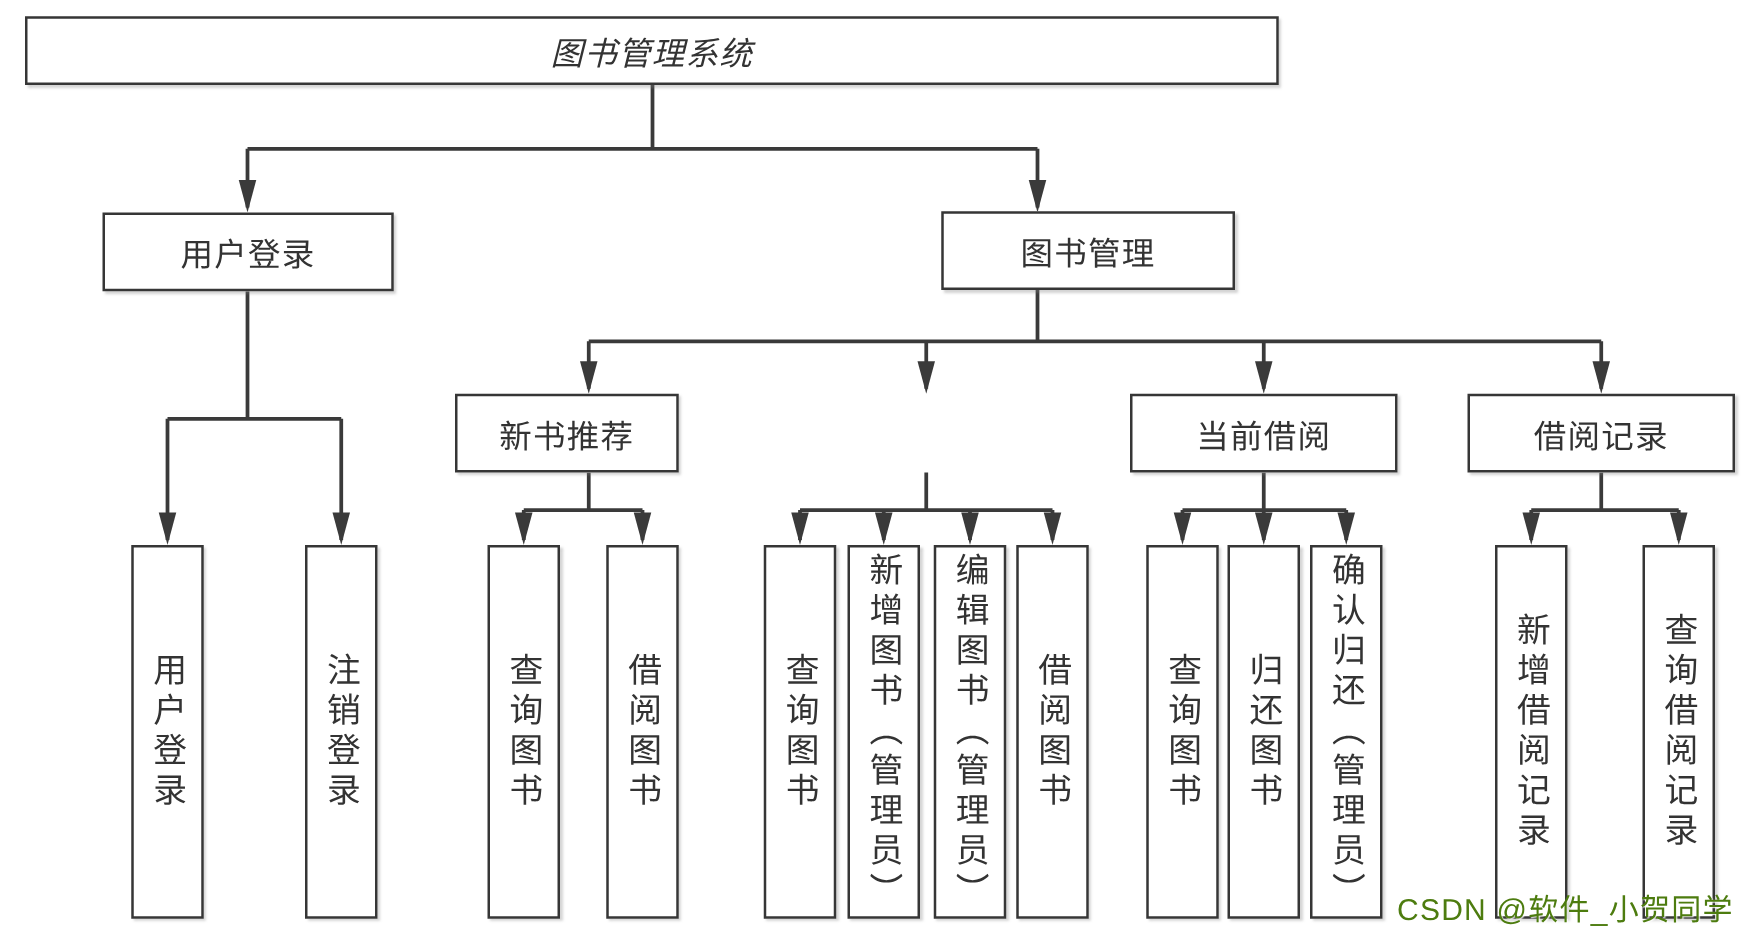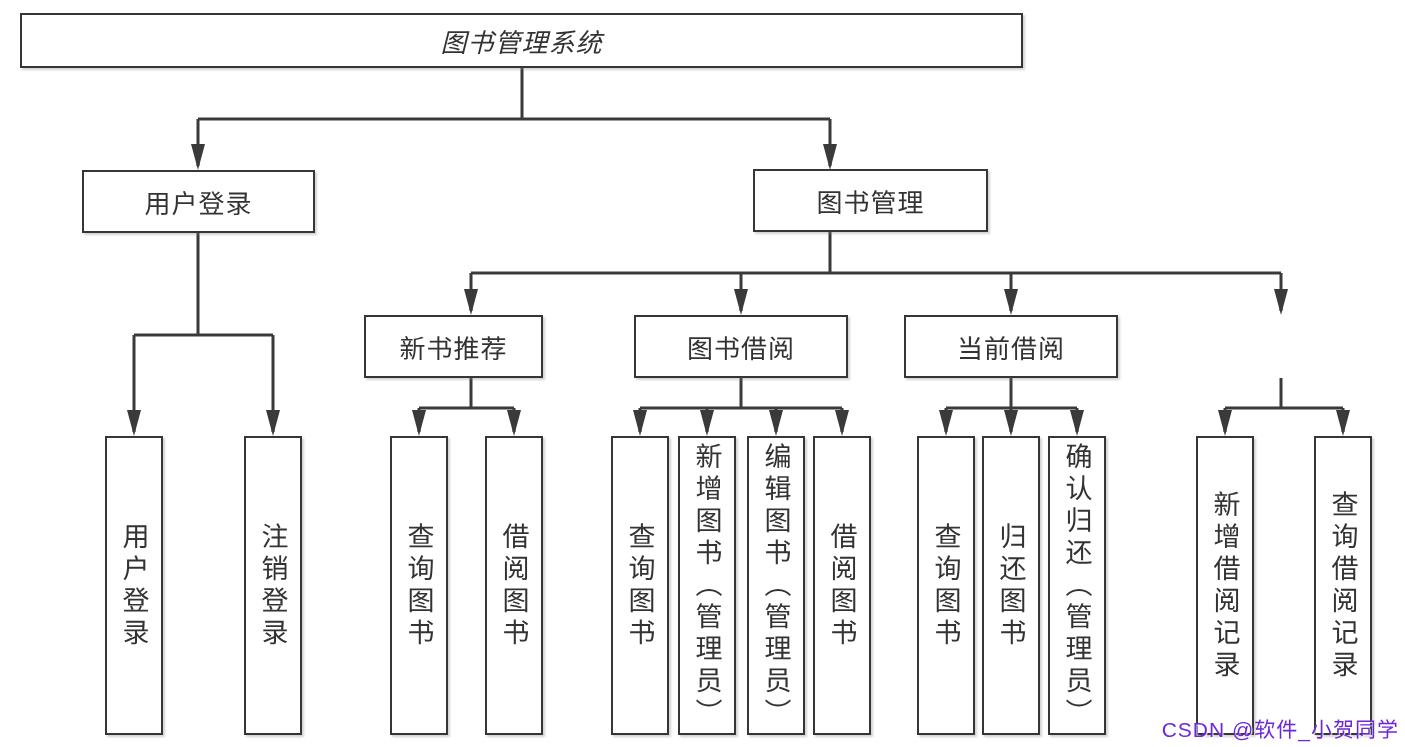"图书借阅" div.node { html: <div> <span>图书借阅</span> </div> -> none }
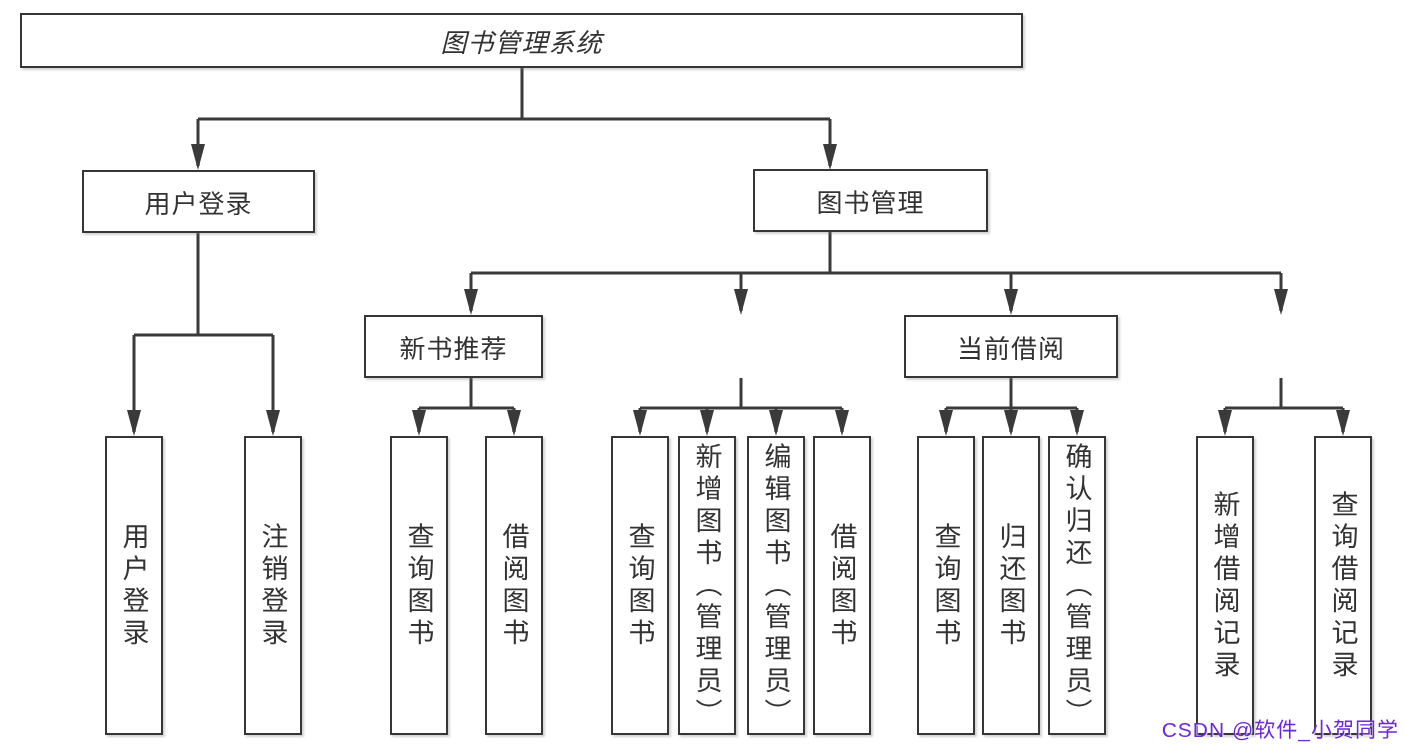"借阅记录" div.node { html: none -> <div> <span>借阅记录</span> </div> }
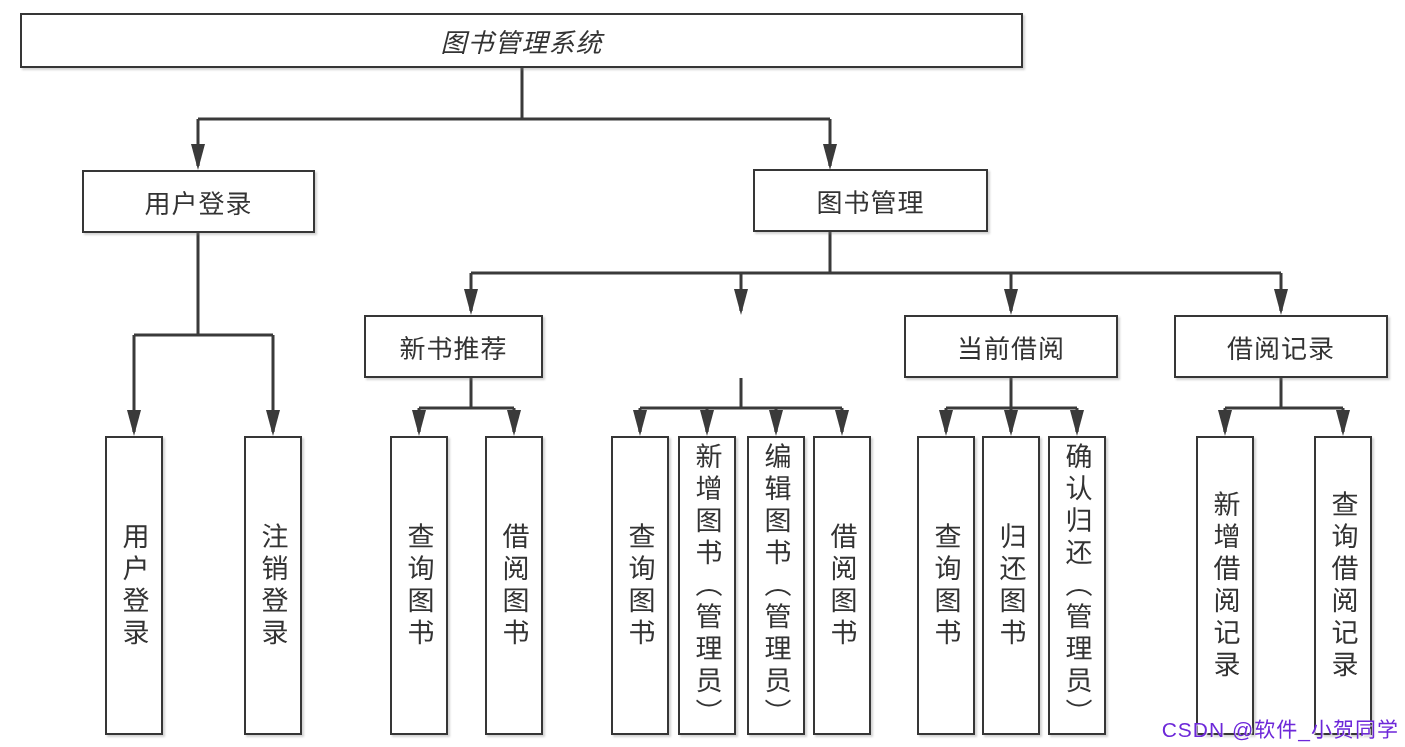"CSDN @软件_小贺同学" .watermark { color: #6d28d9 -> #4d7c0f; font-size: 21px -> 24px; right: 6px -> 18px }
